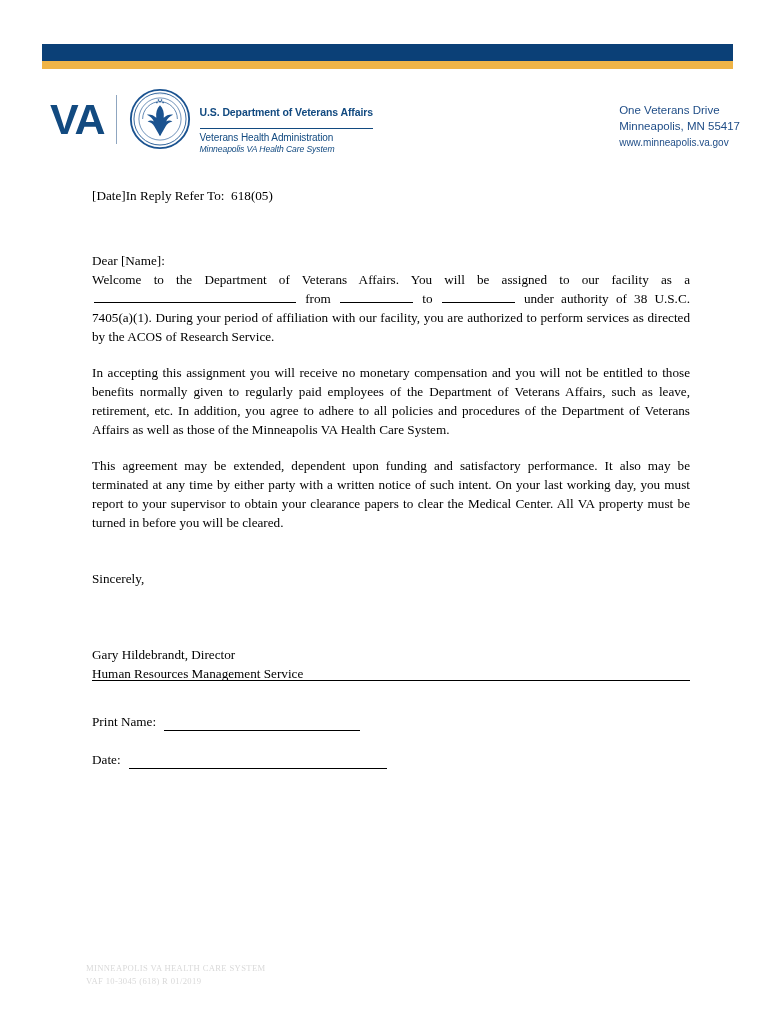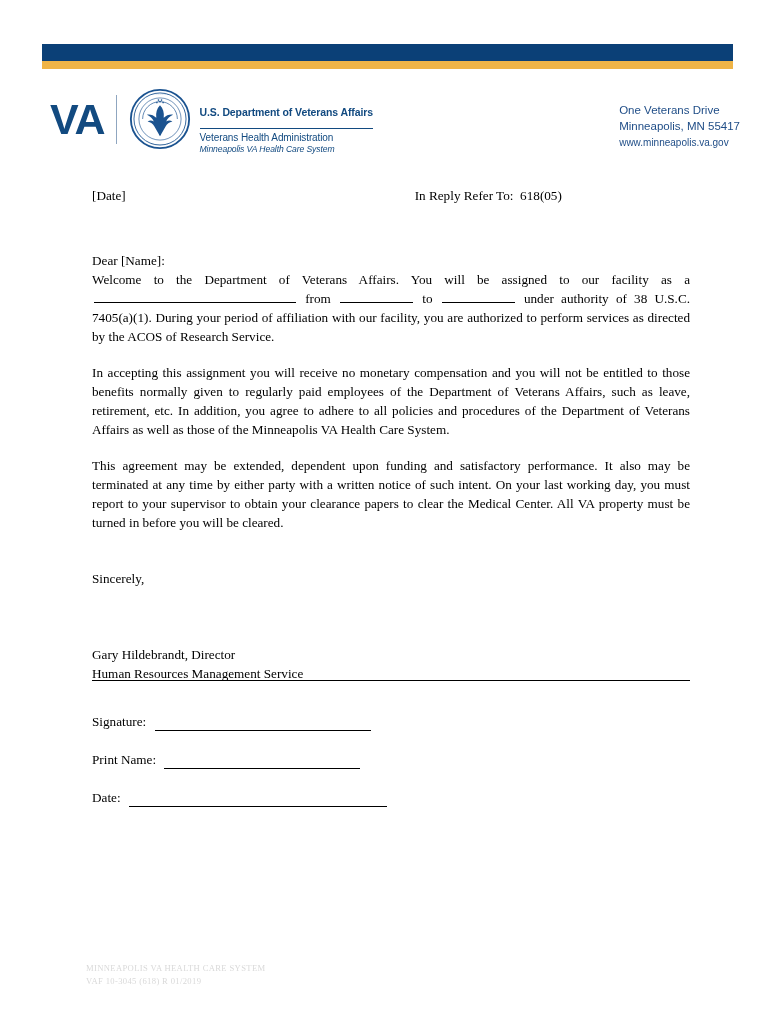"In Reply Refer To: 618(05)" .date-row .refer { margin-left: 289px -> none }
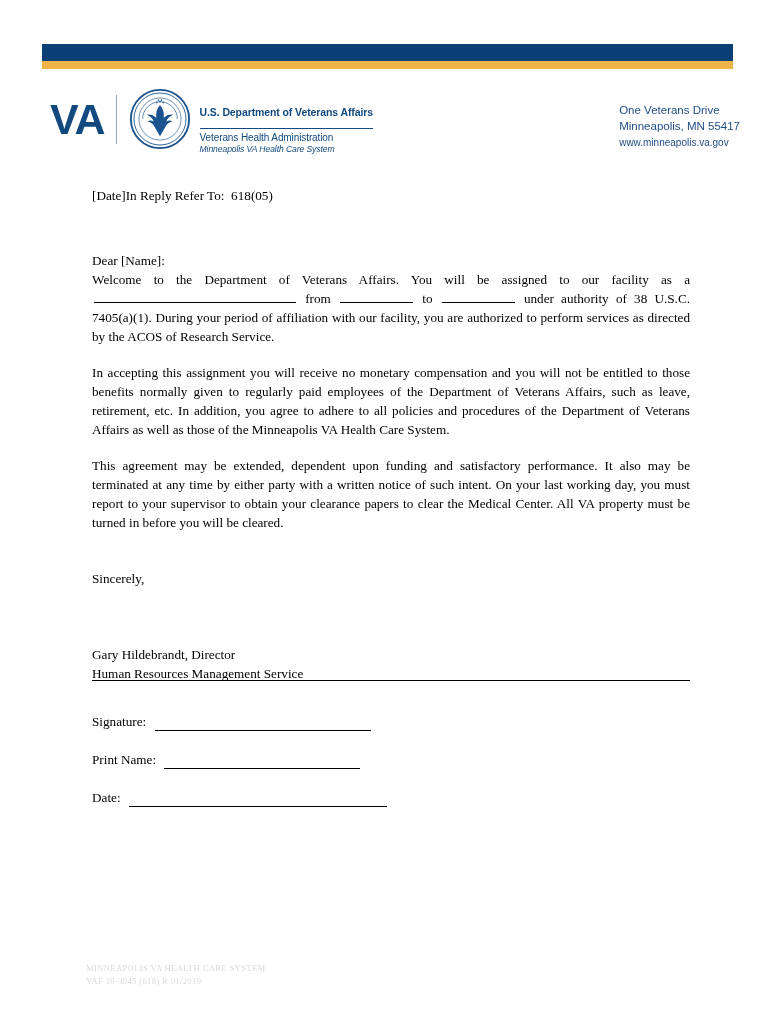"Signature:" div.field-row { html: <div> <span>Signature: </span> <span></span> </div> -> none }
